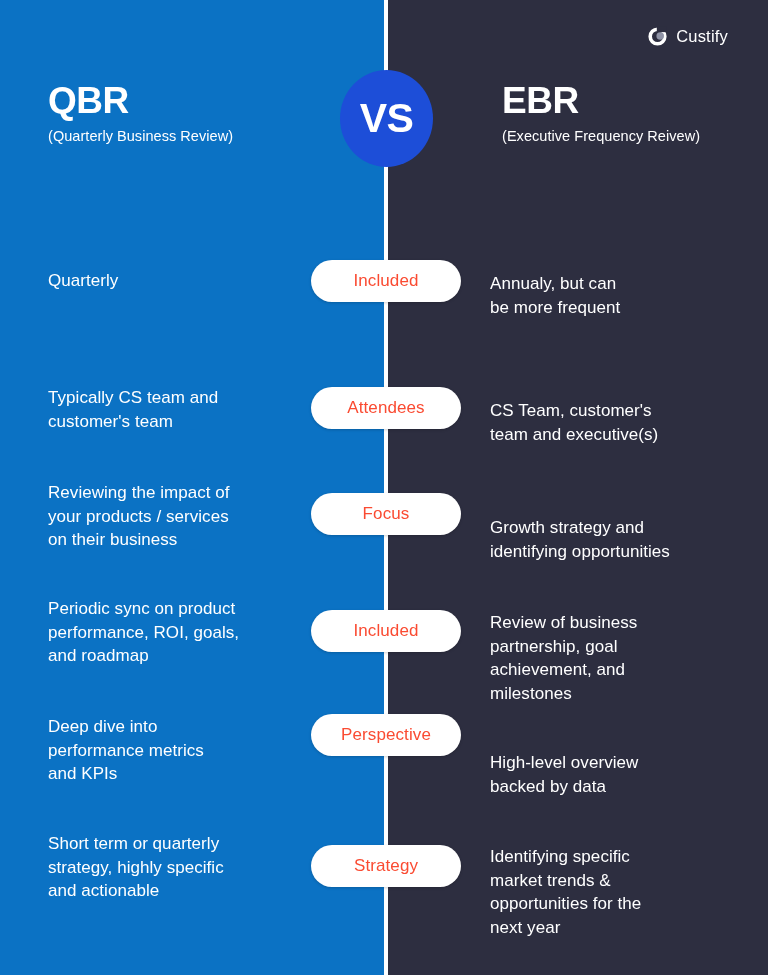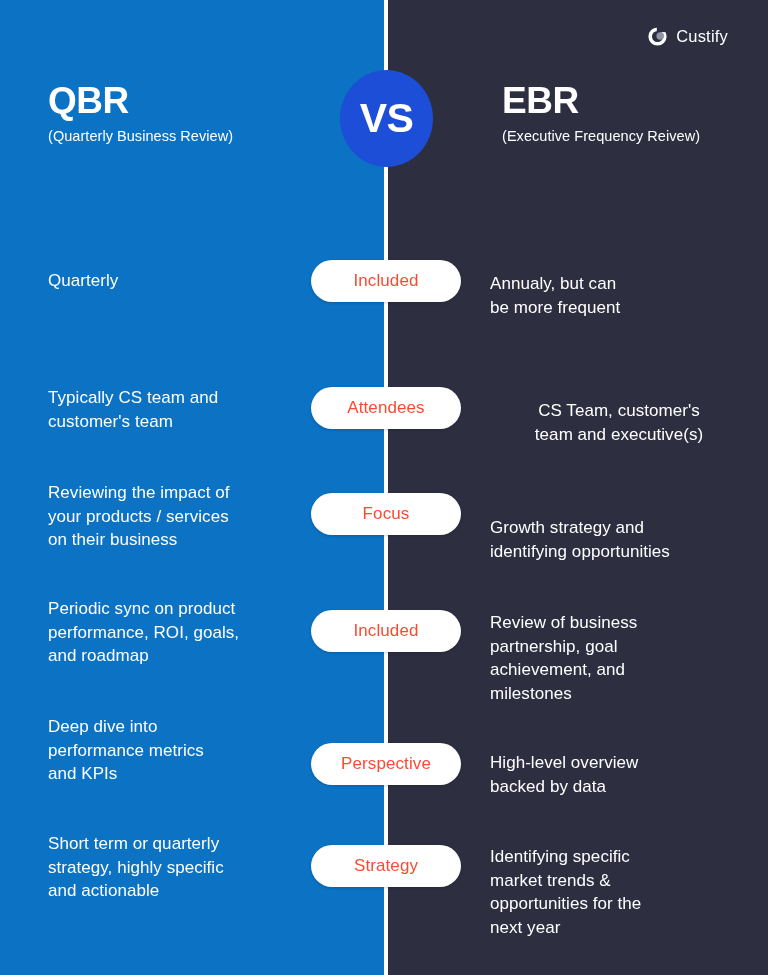"CS Team, customer's" div.cell { text-align: center -> none }
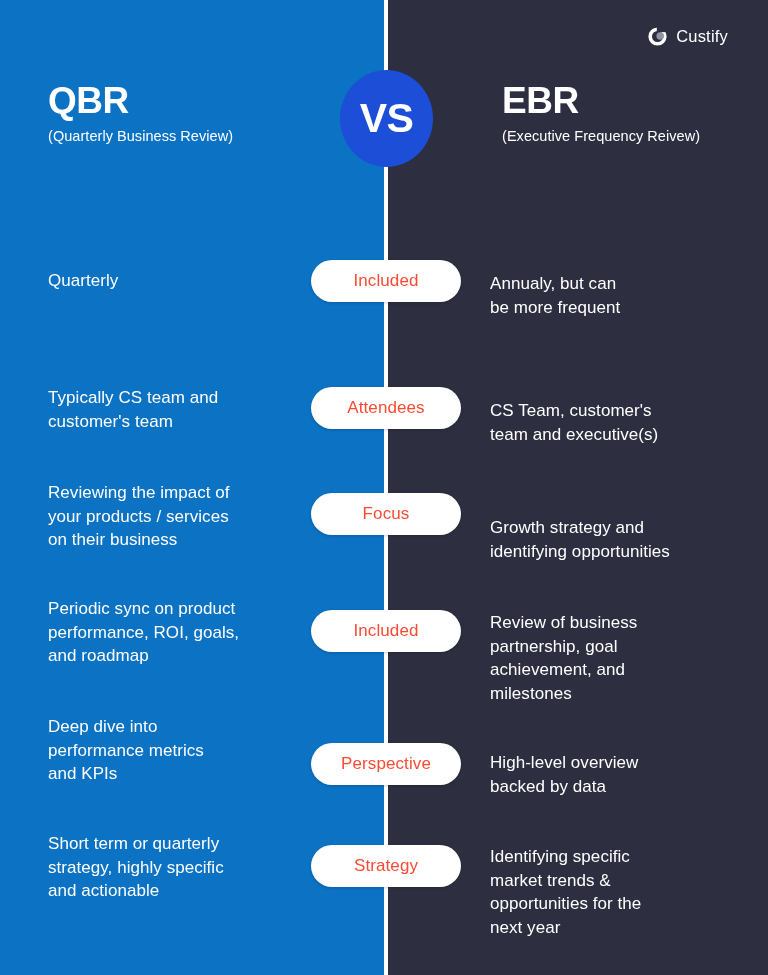"Perspective" div.pill { top: 743px -> 714px }
